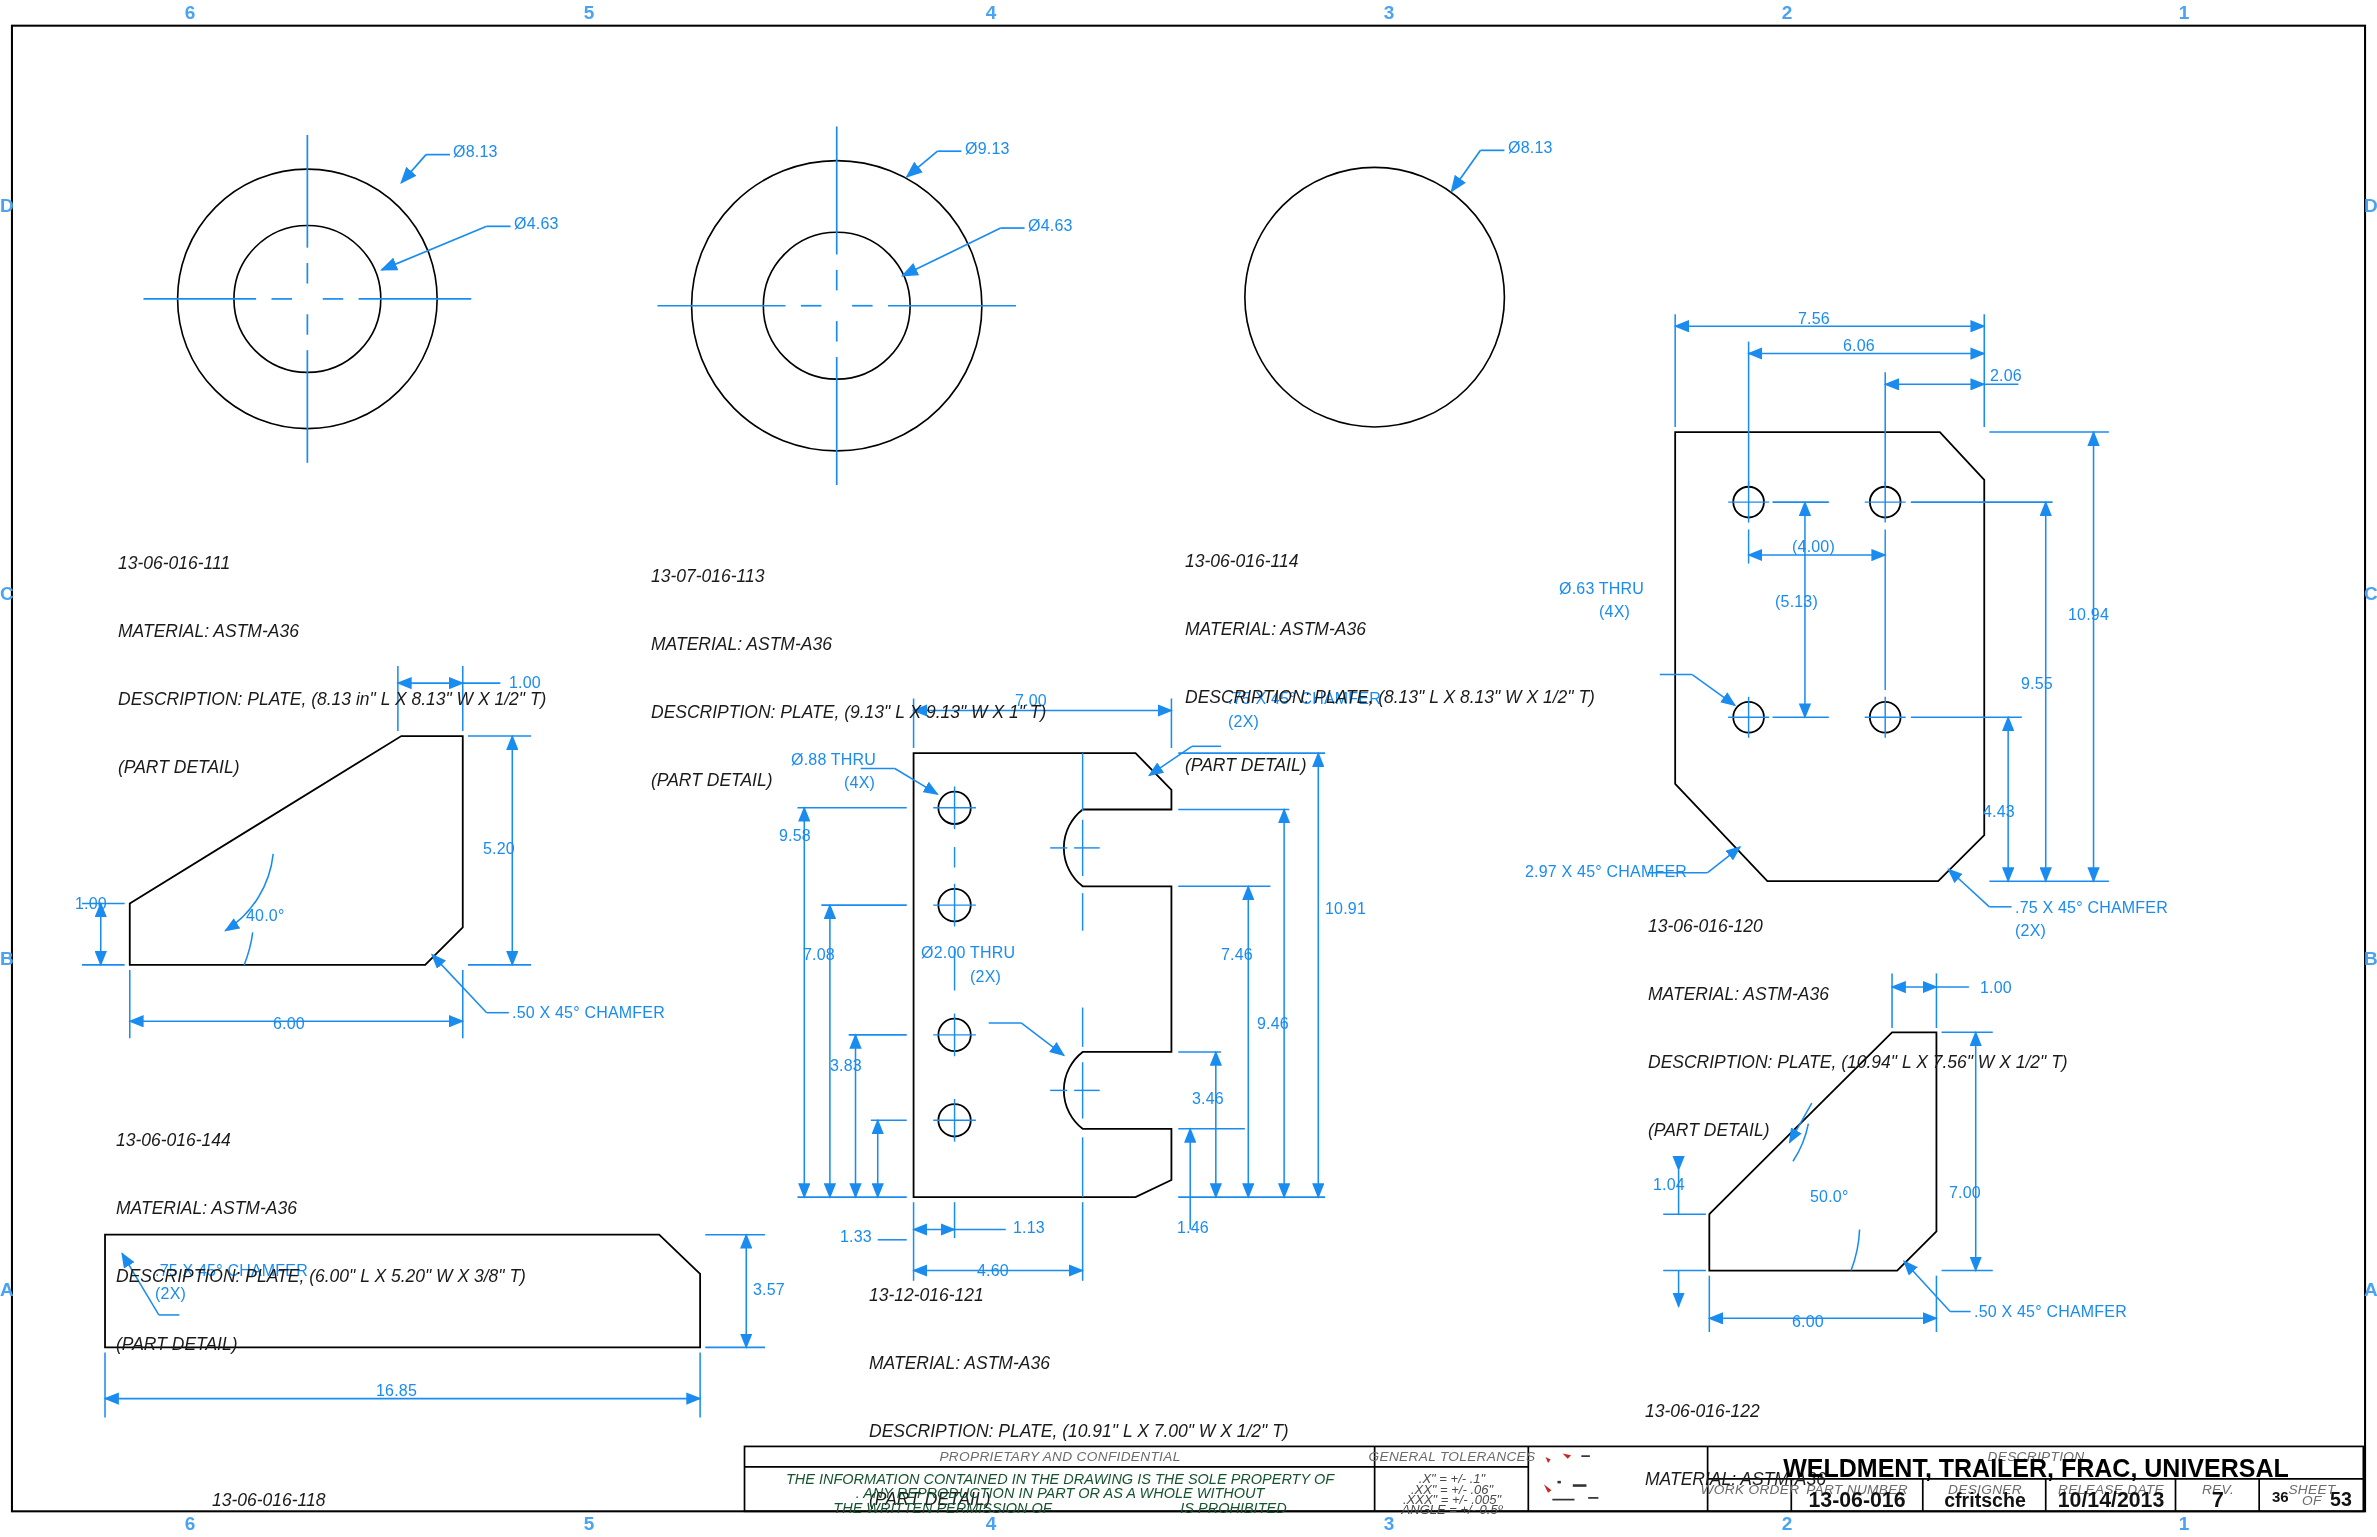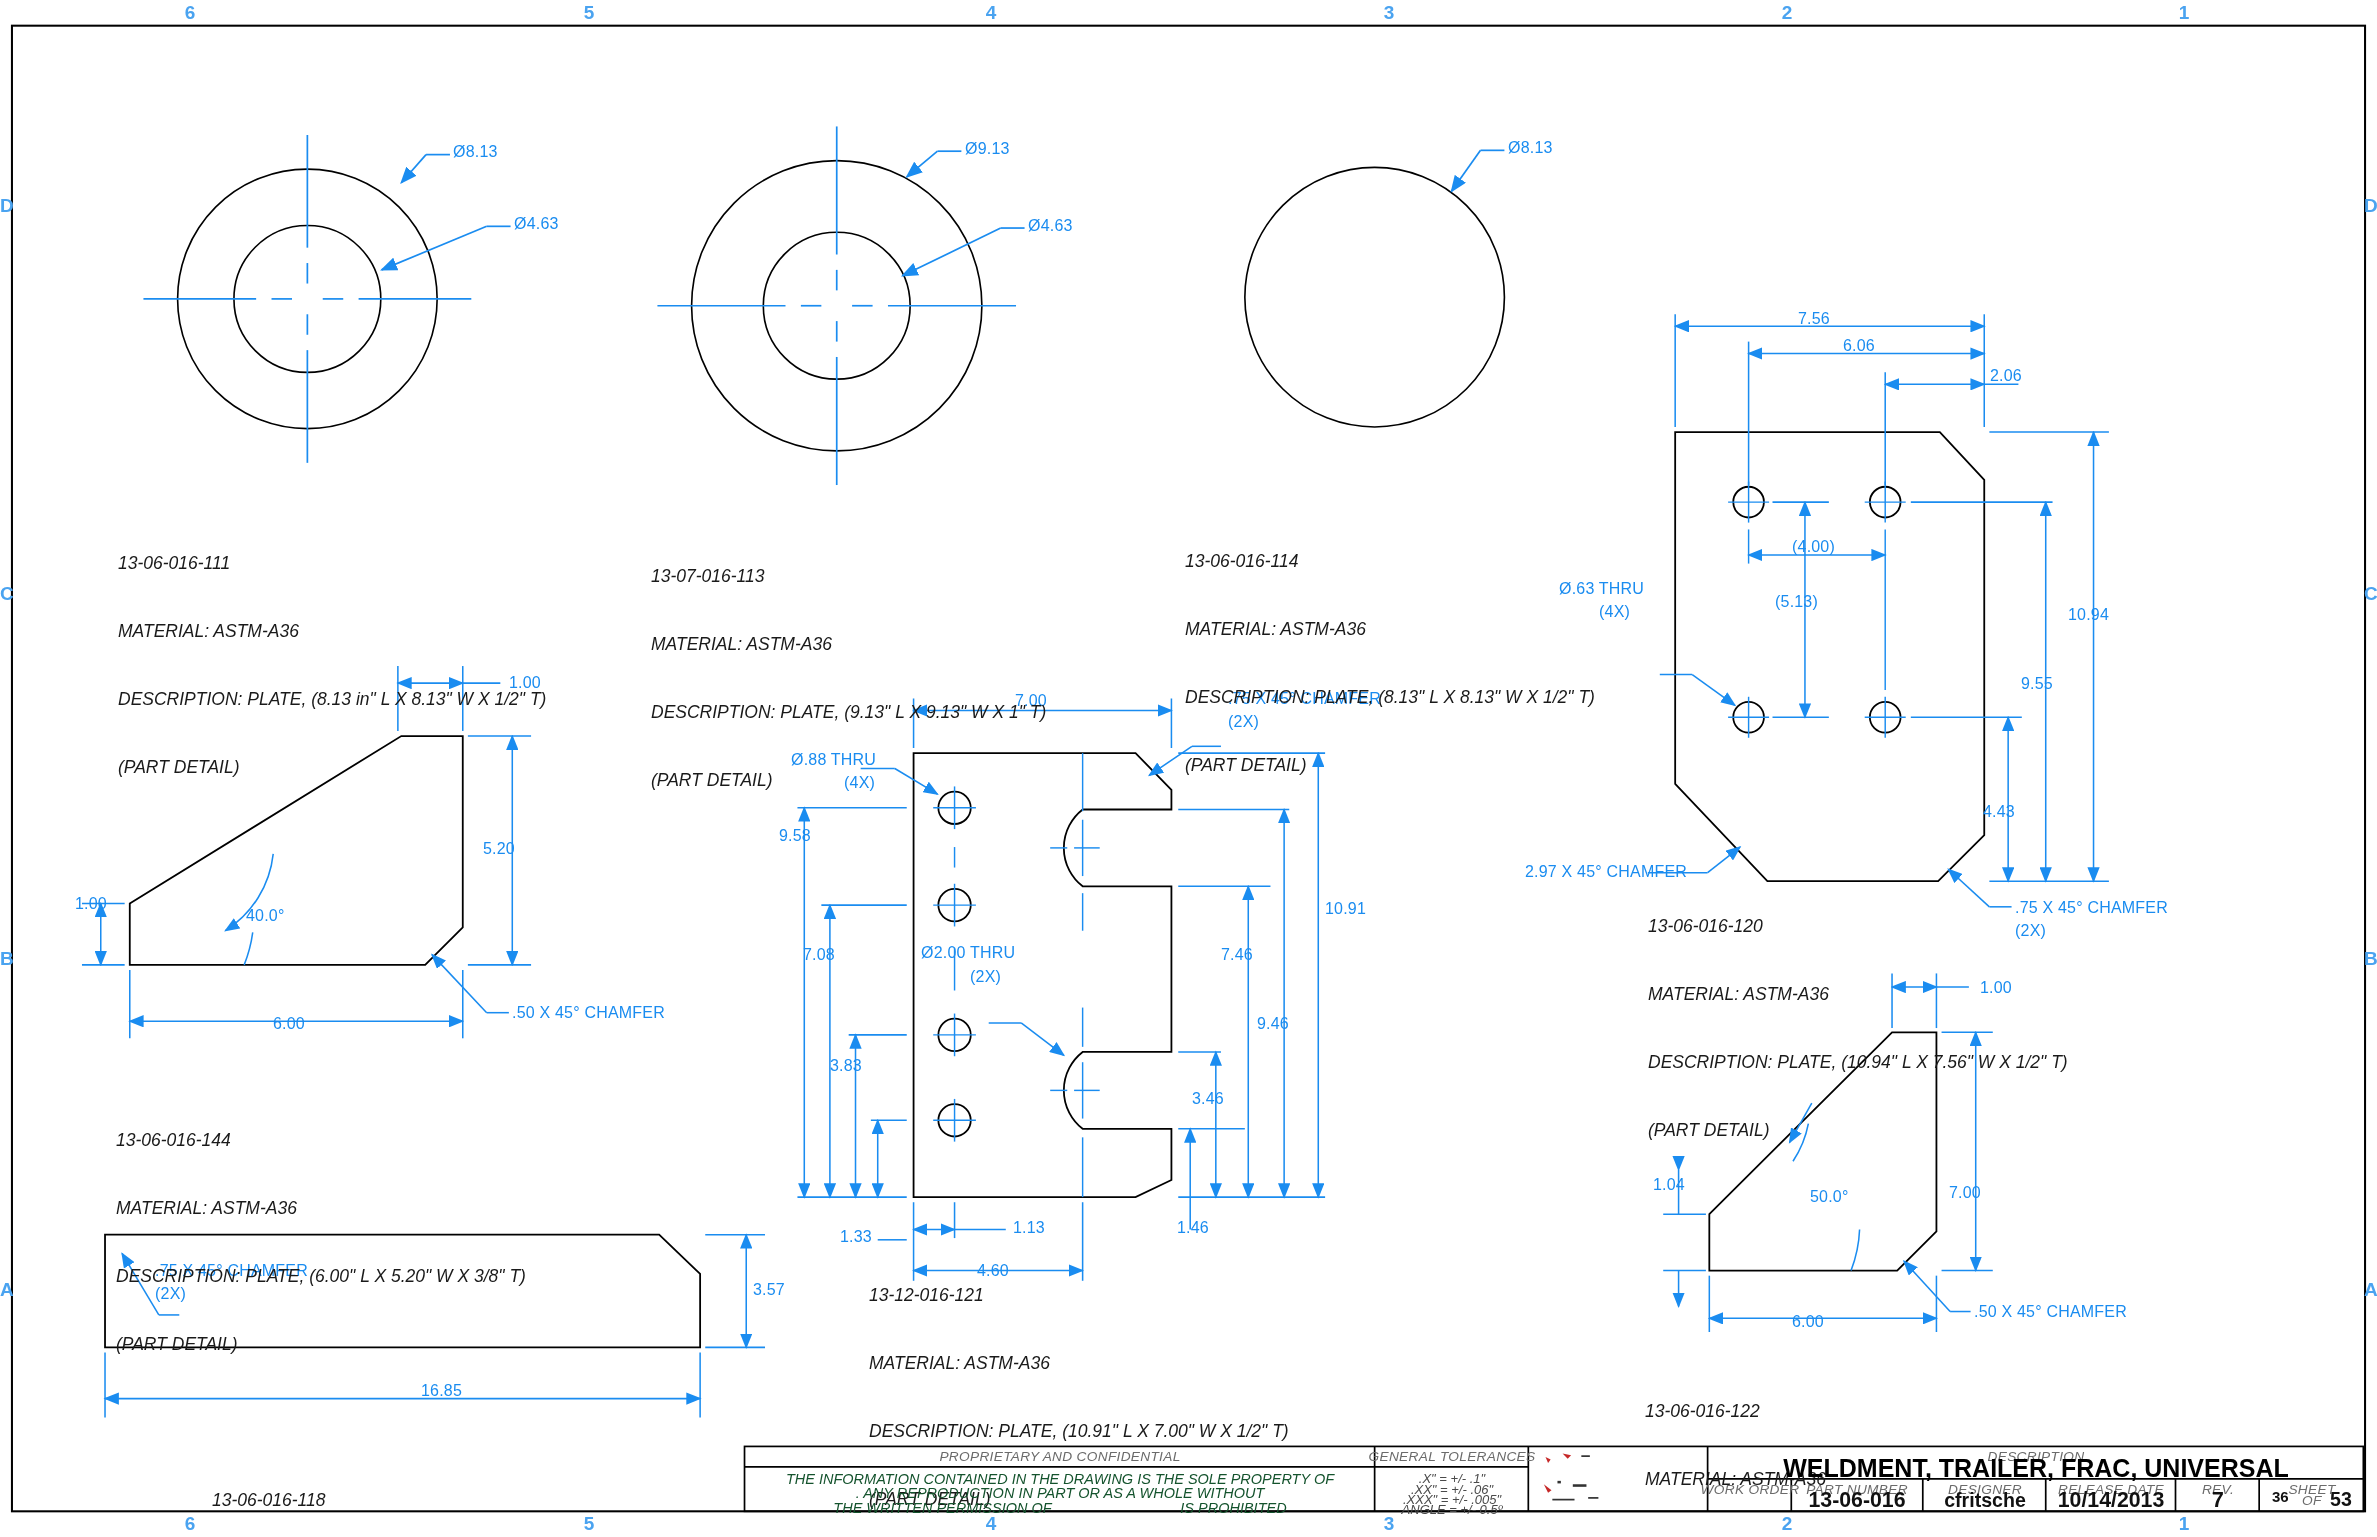"16.85" div.dimtext { margin-left: 45px -> none }
